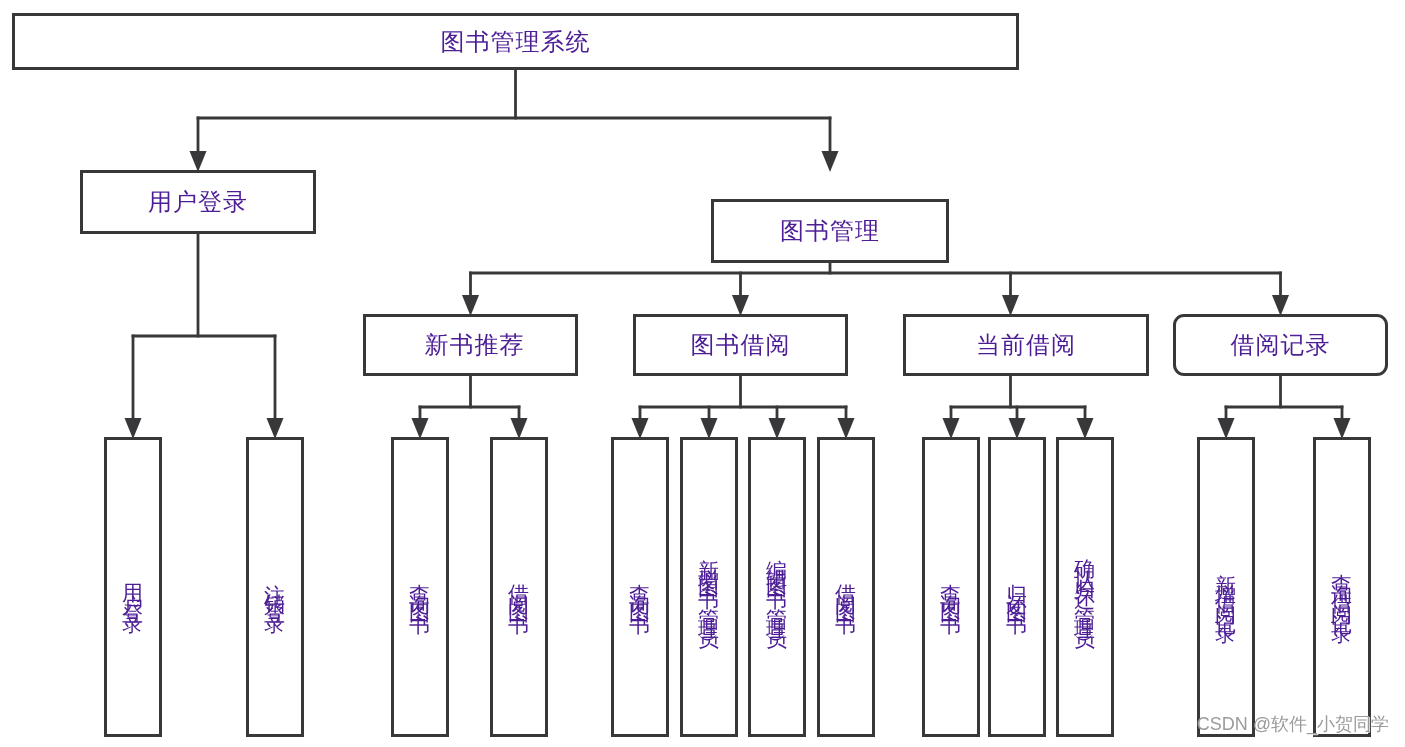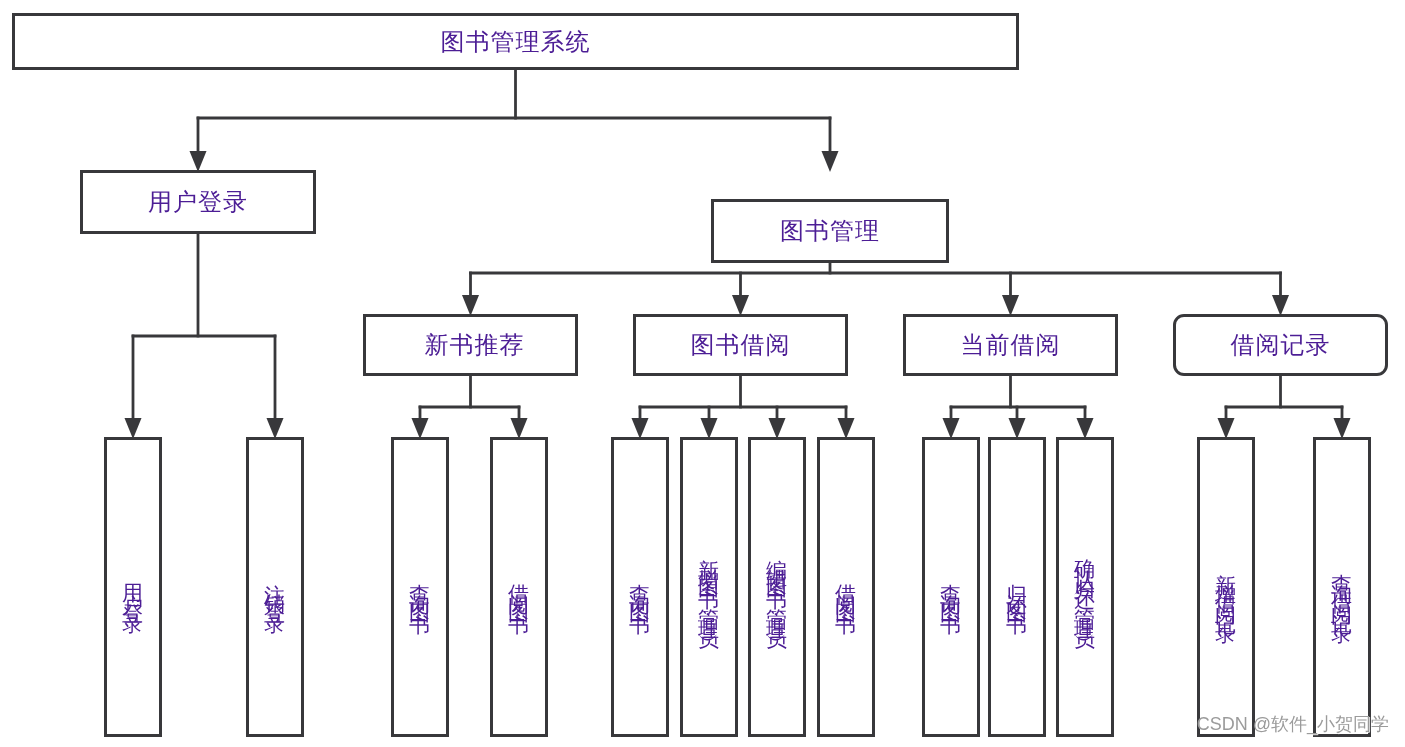"当前借阅" #n-current { width: 215px -> 246px }
